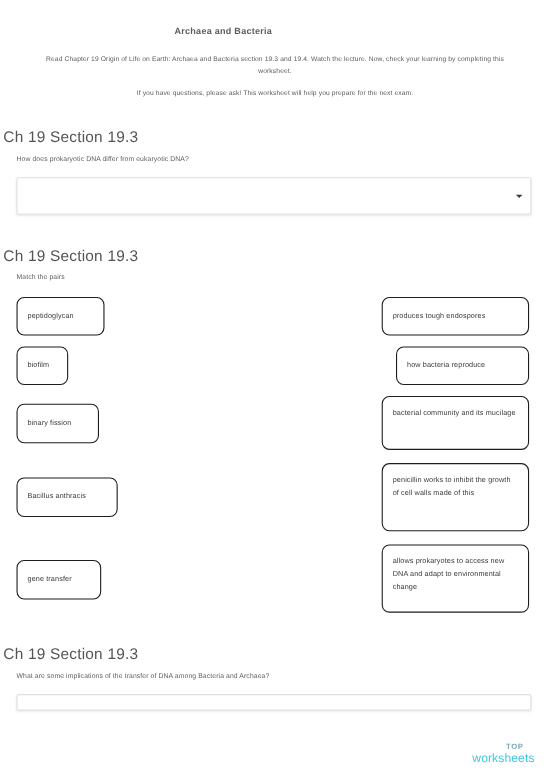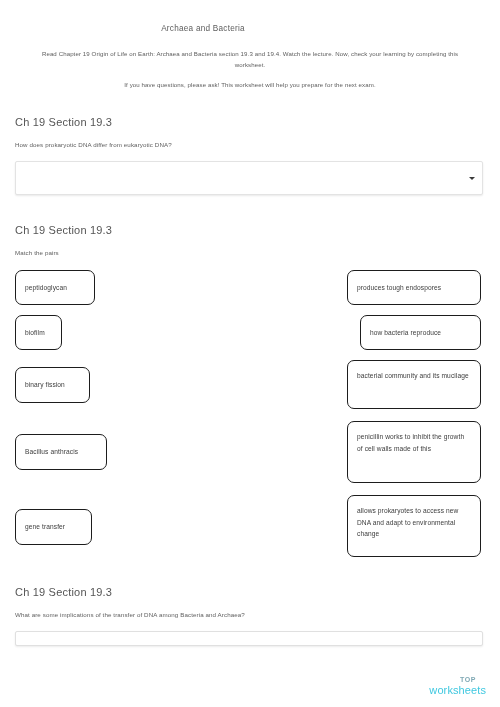"Archaea and Bacteria" .worksheet-title { font-weight: none -> bold }
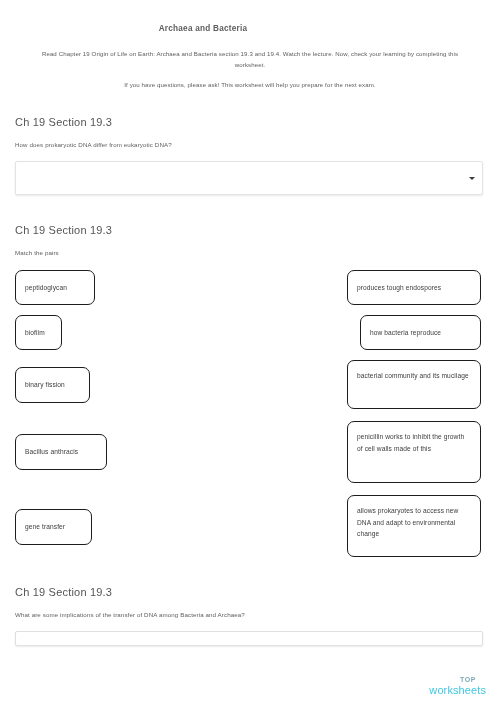"Ch 19 Section 19.3" .section-heading { font-size: 11px -> 14px; left: 15px -> 3px }
